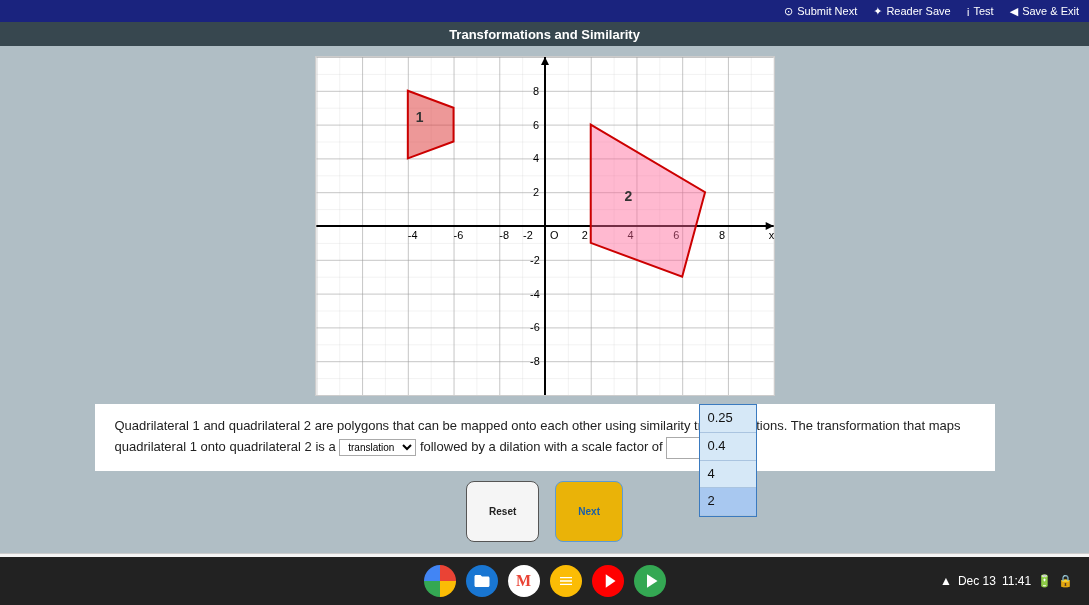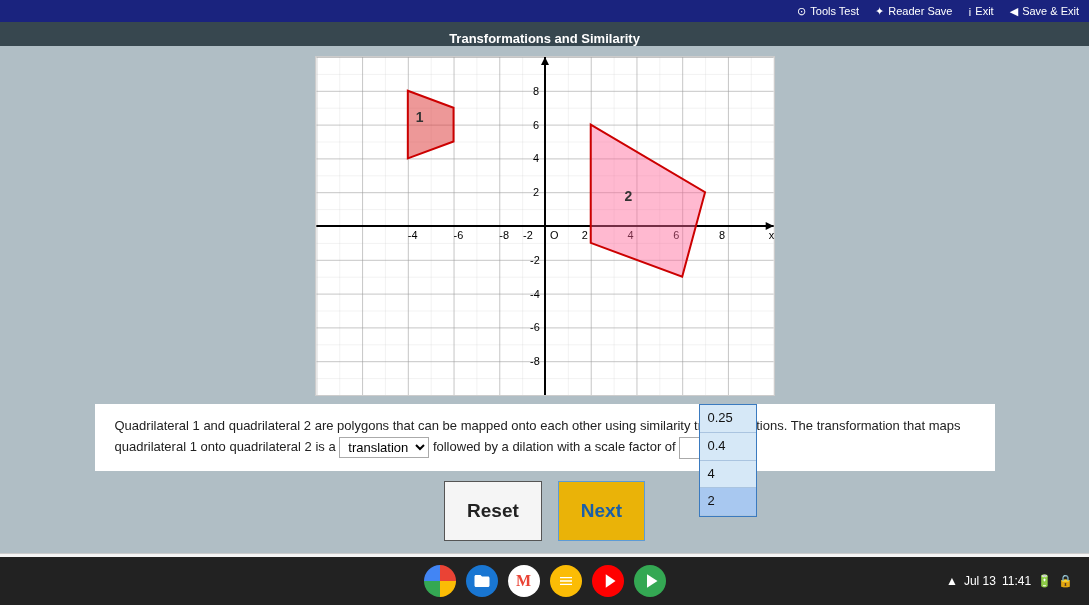"Tools Test" span { text: Tools Test -> Submit Next }
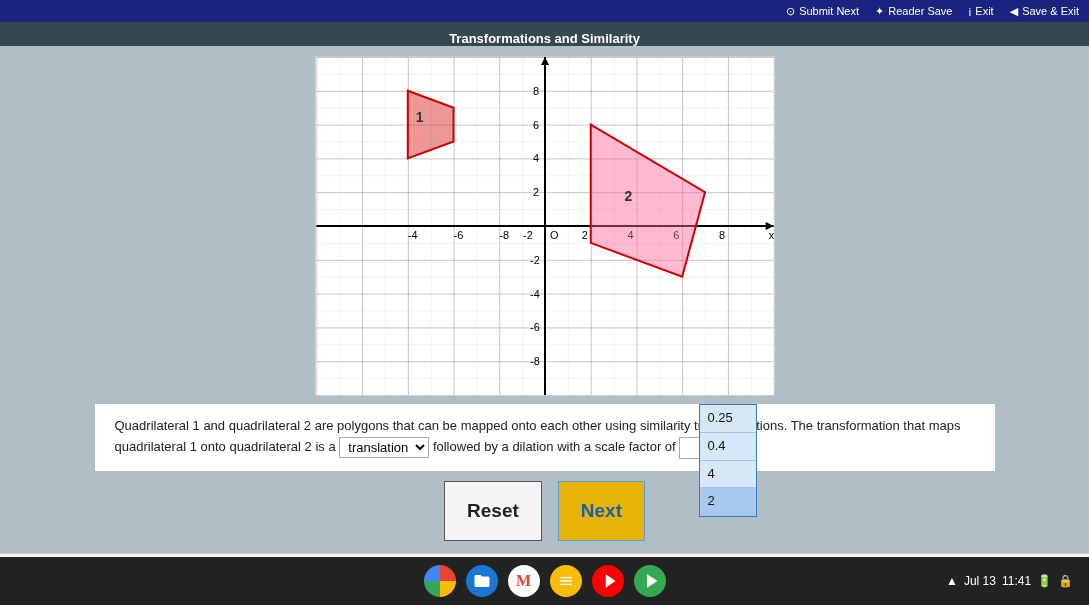"Exit" span { text: Exit -> Test }
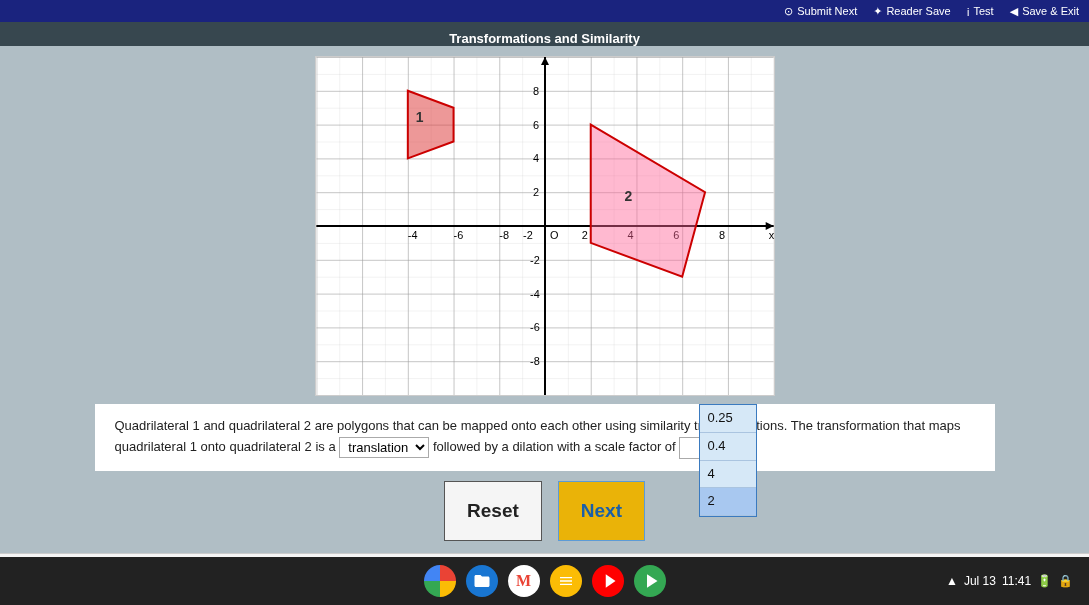"Transformations and Similarity" #page-title-bar { align-items: flex-end -> center }
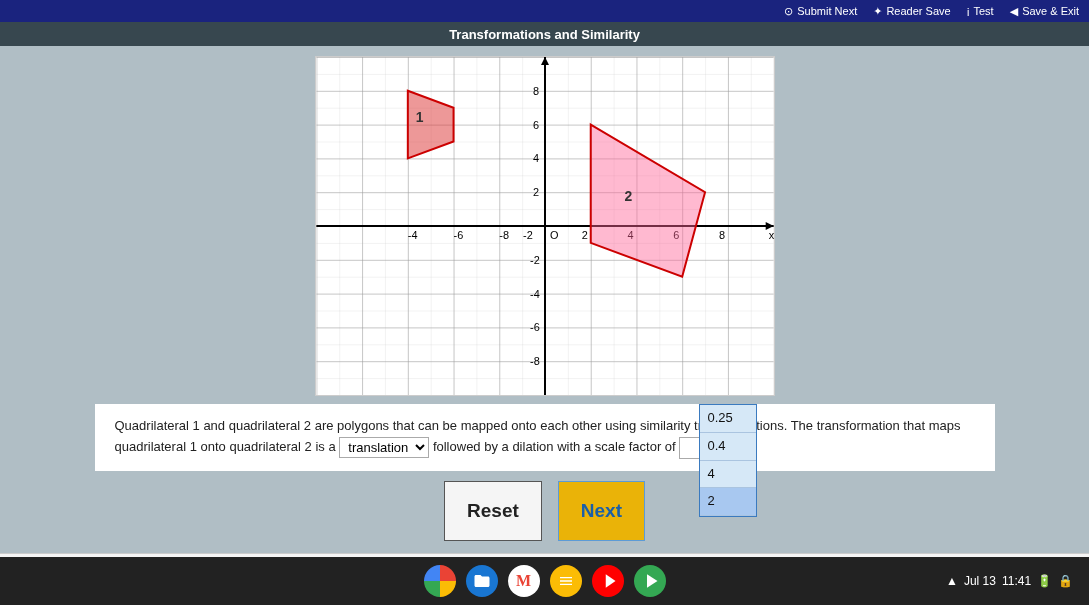"translation" .inline-select { font-size: 13px -> 10px }
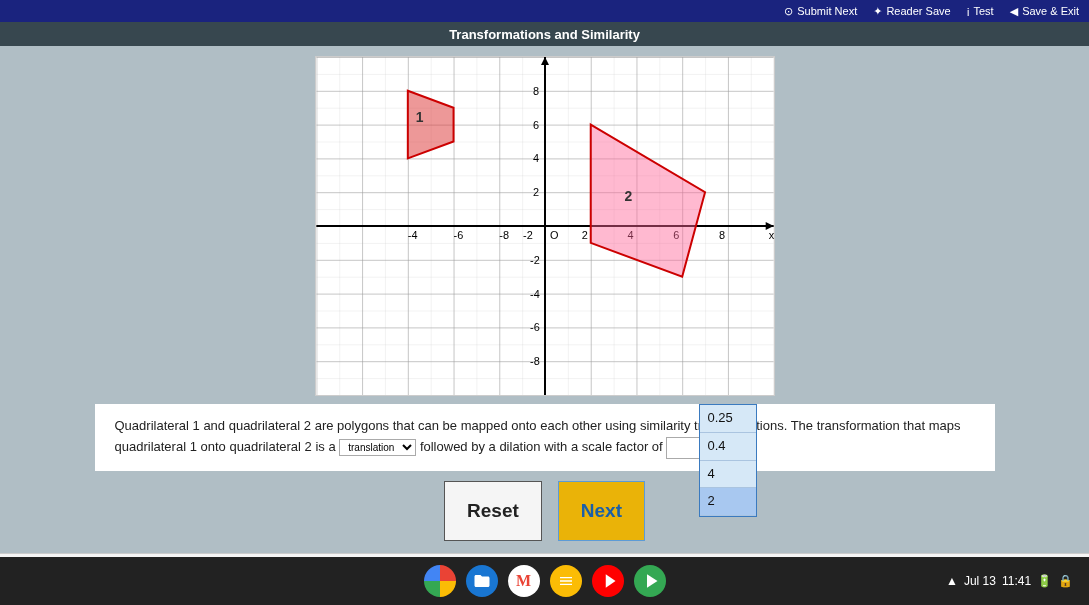"Reset" .action-btn { border-radius: 0 -> 8px; font-size: 19px -> 10px; padding: 18px 22px -> 24px 22px }
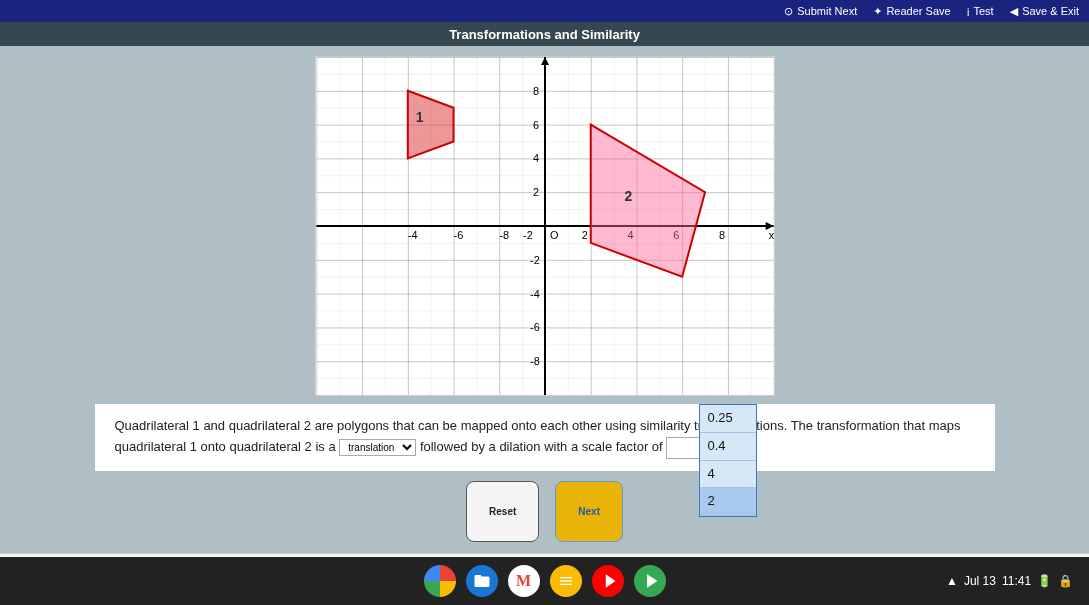"Jul 13" span { text: Jul -> Dec }
